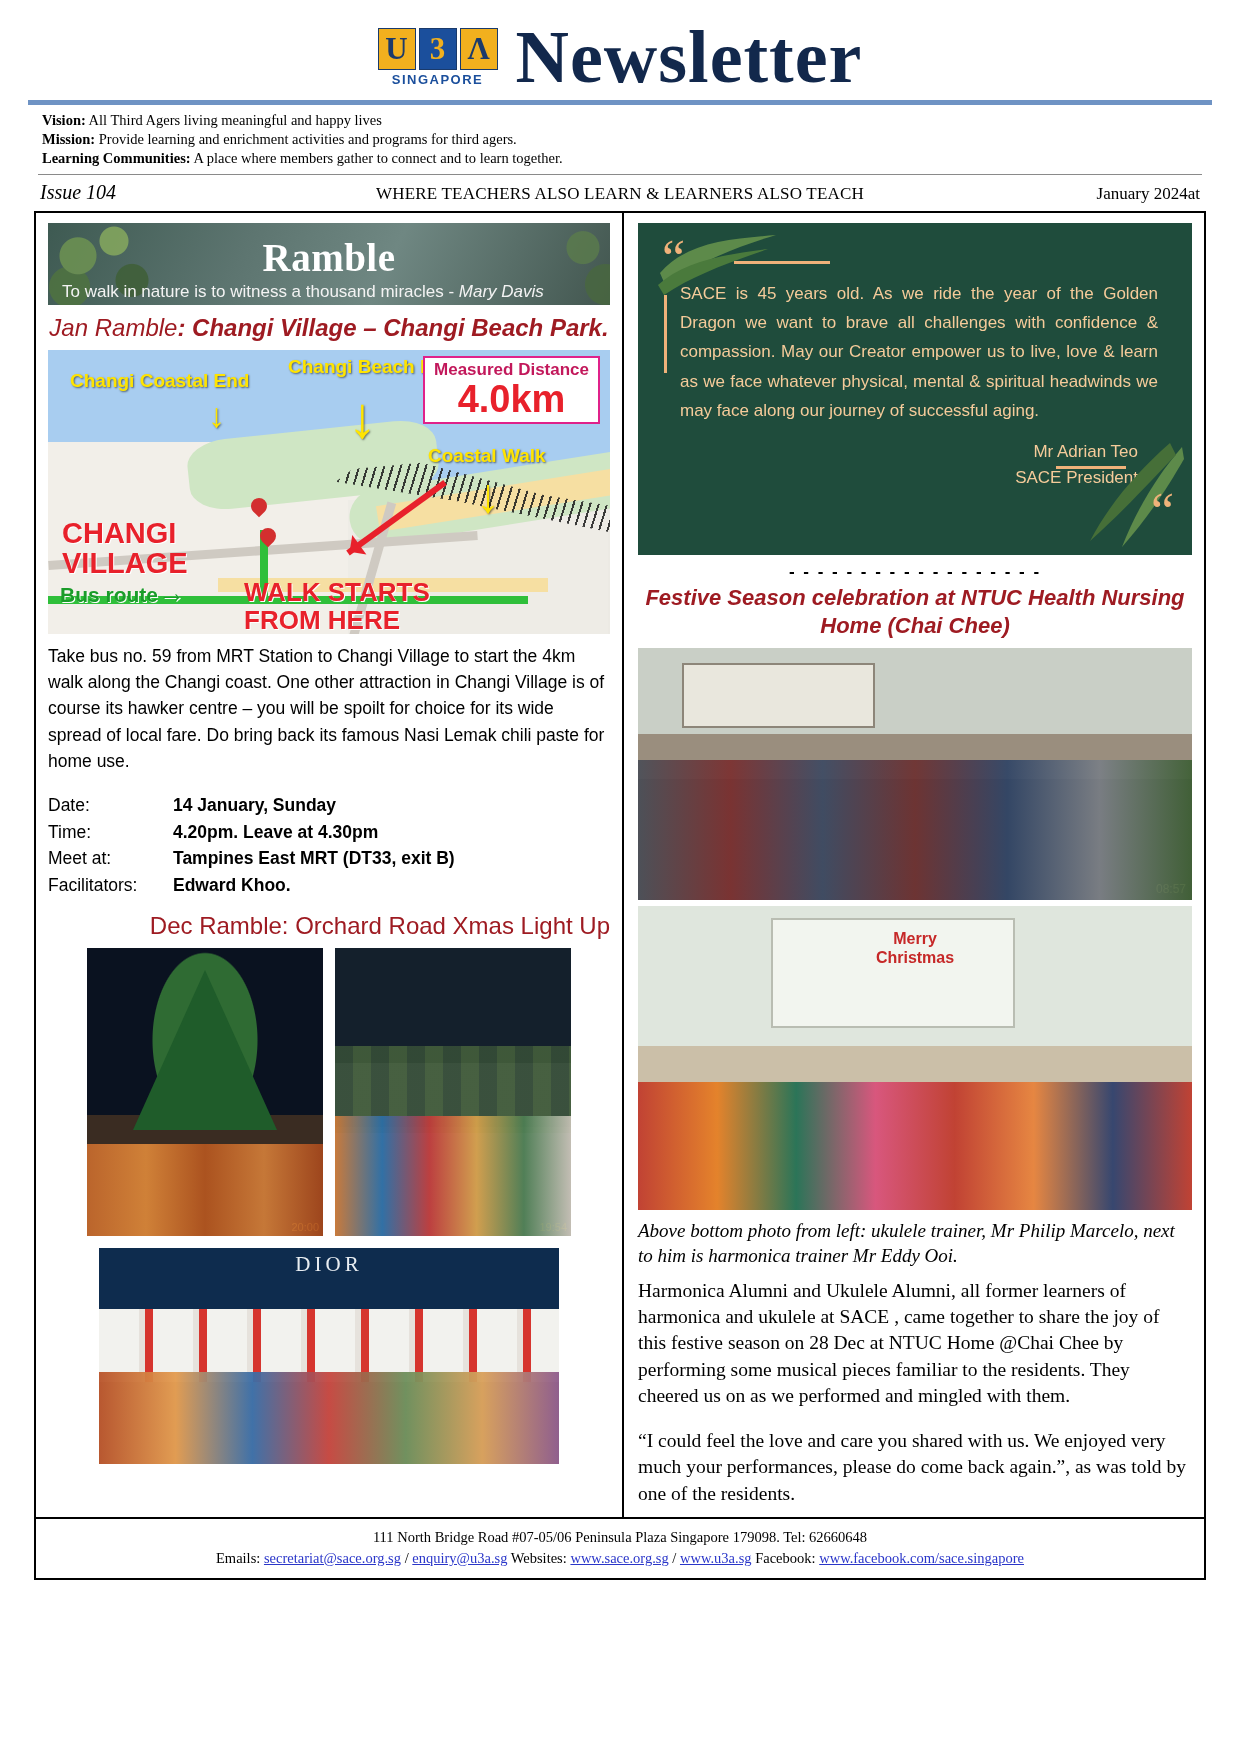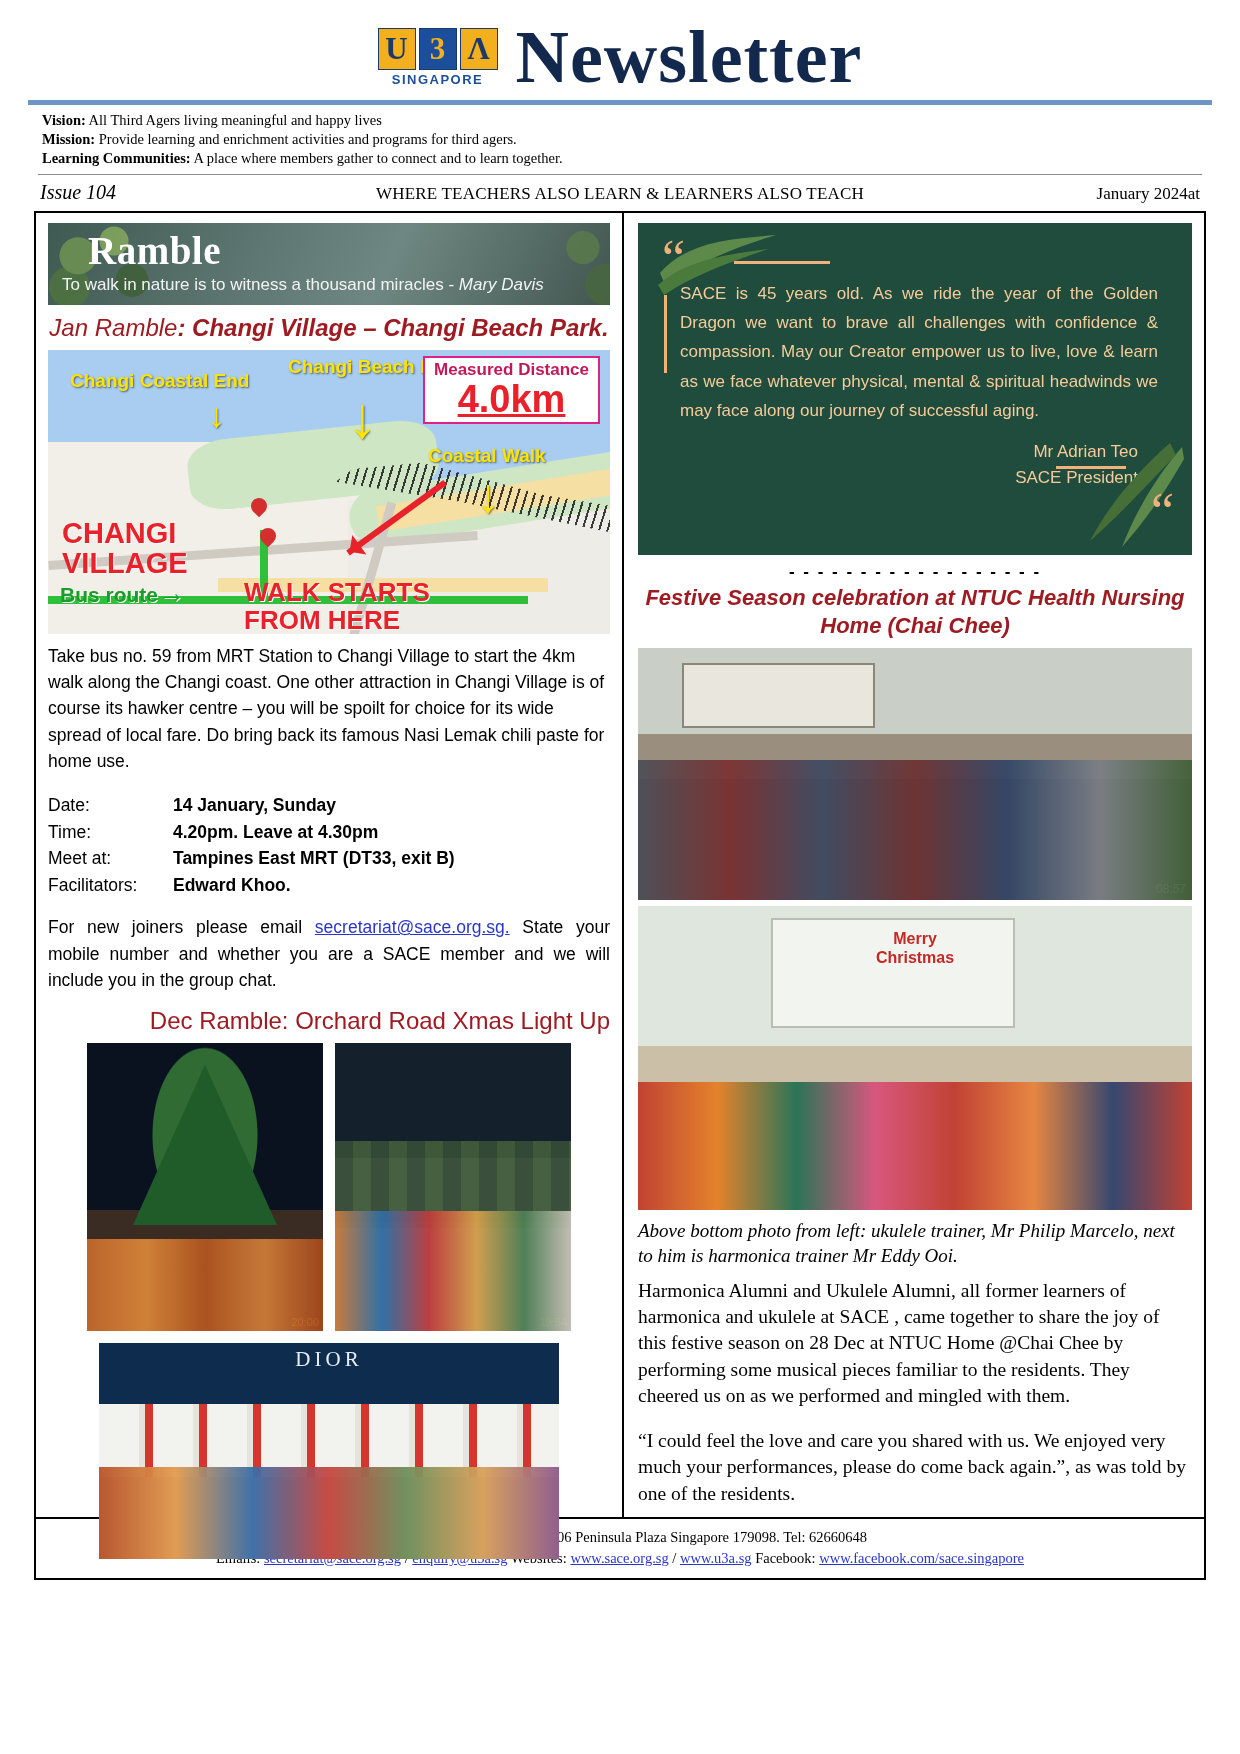"Ramble" .ramble-title { margin-left: 40px -> none; padding-top: 5px -> 12px; text-align: none -> center }
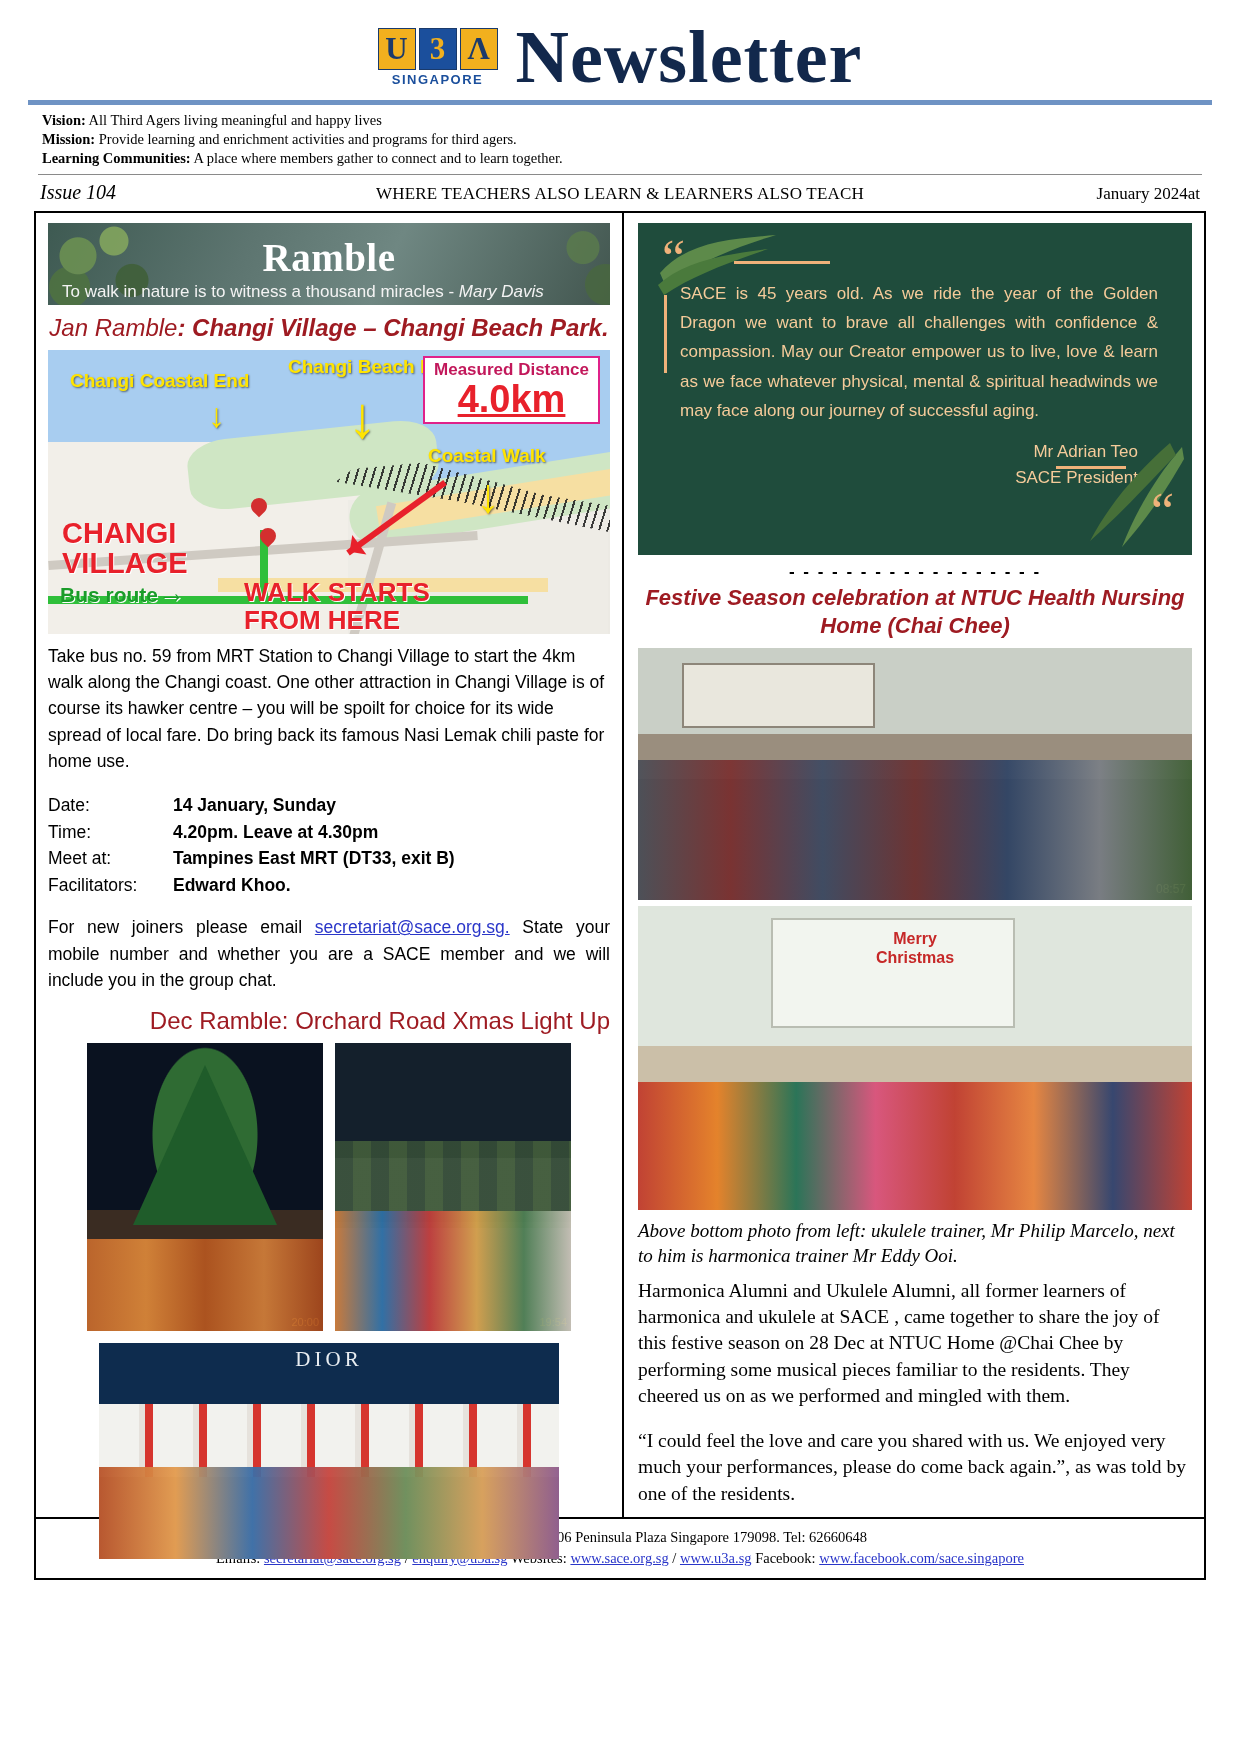"4.0km" .measure-box .m2 { text-decoration: underline -> none }
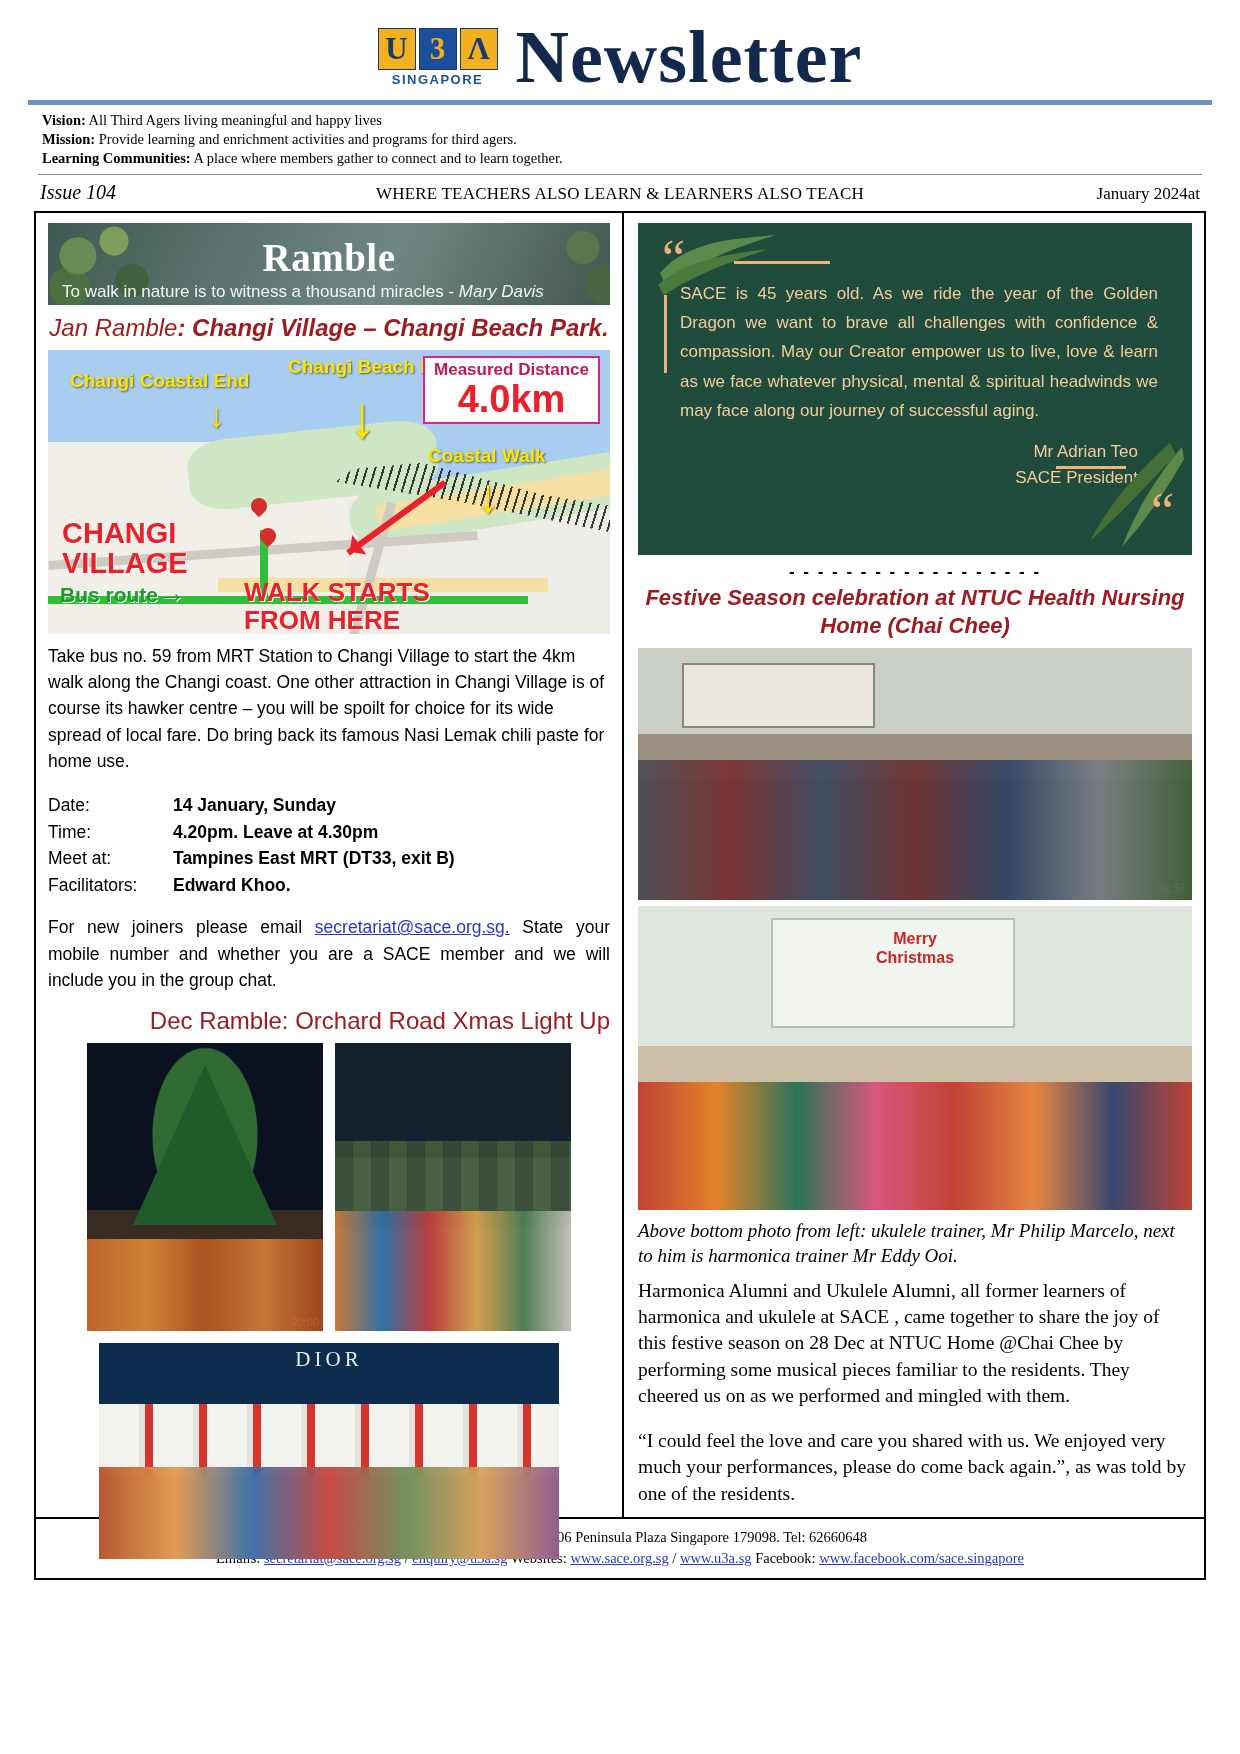"For new joiners please email" p.body-p { html: <p> <span>For new joiners please email </span><a>secretariat@sace.org.sg.</a><span> State your mobile number and whether you are a SACE member and we will include you in the group chat.</span> </p> -> none }
